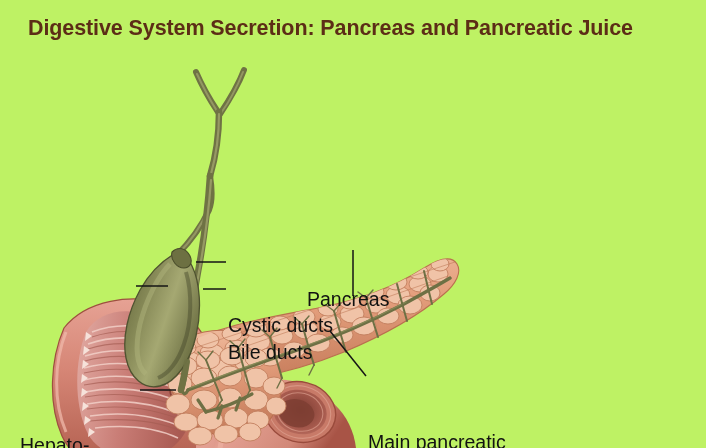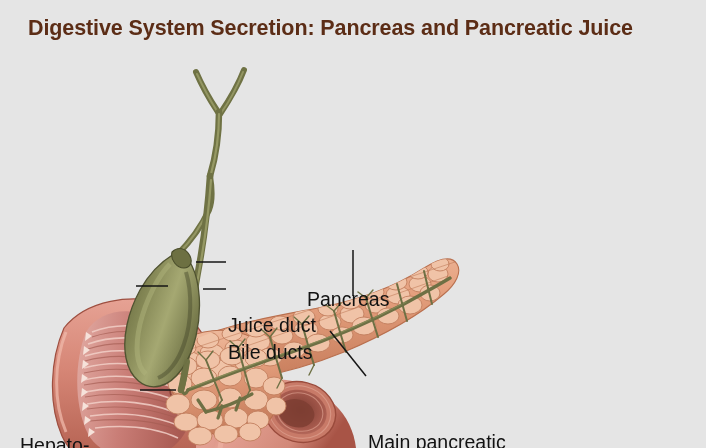"Digestive System Secretion: Pancreas and" #slide { background: #e5e5e5 -> #bef264 }
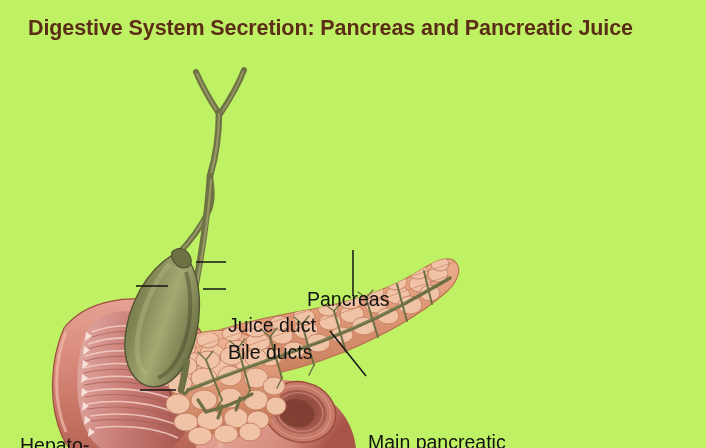"Juice duct" div.label { text: Juice duct -> Cystic ducts }
